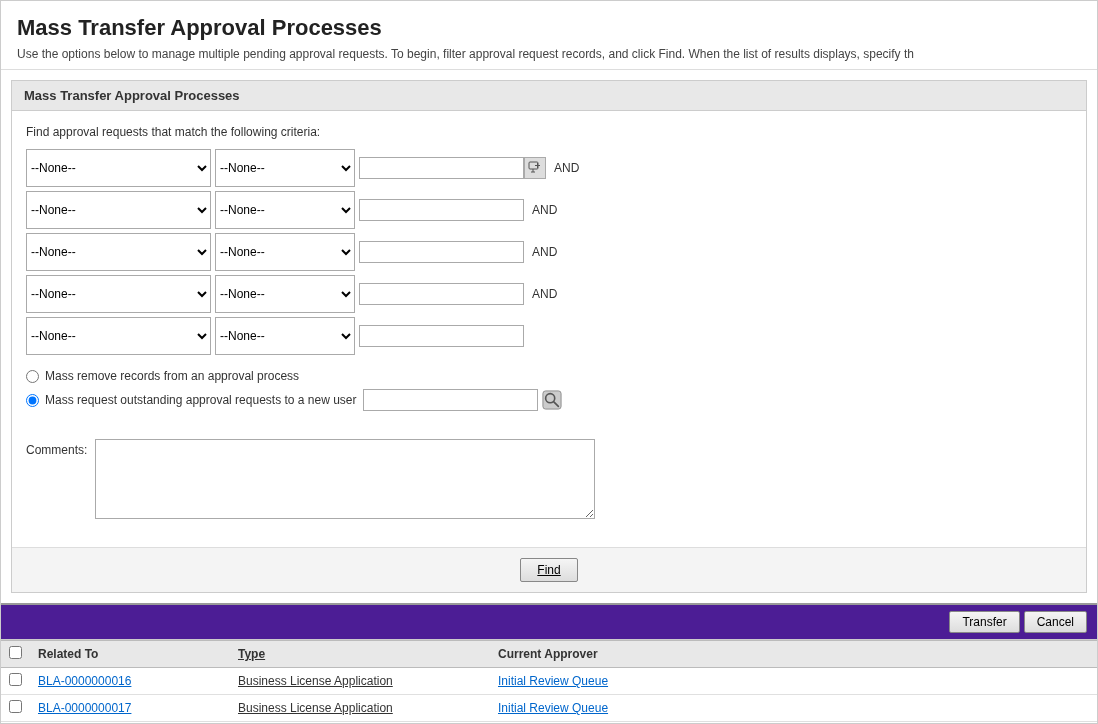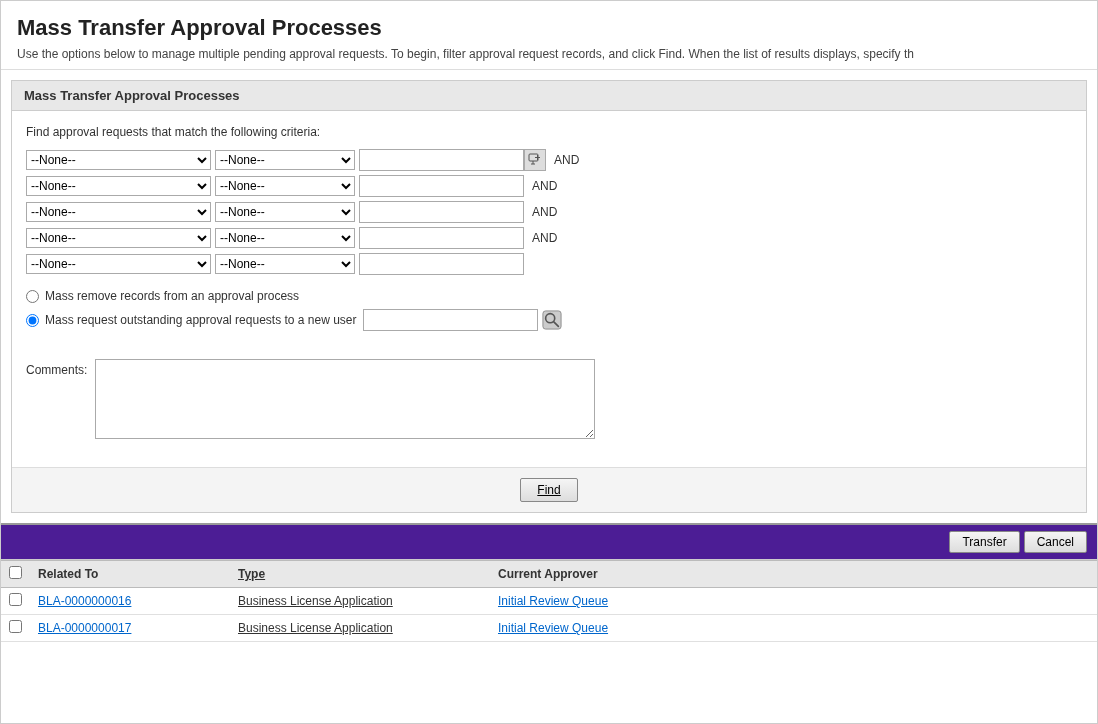"--None--" .filter-row select { height: 20px -> 38px }
